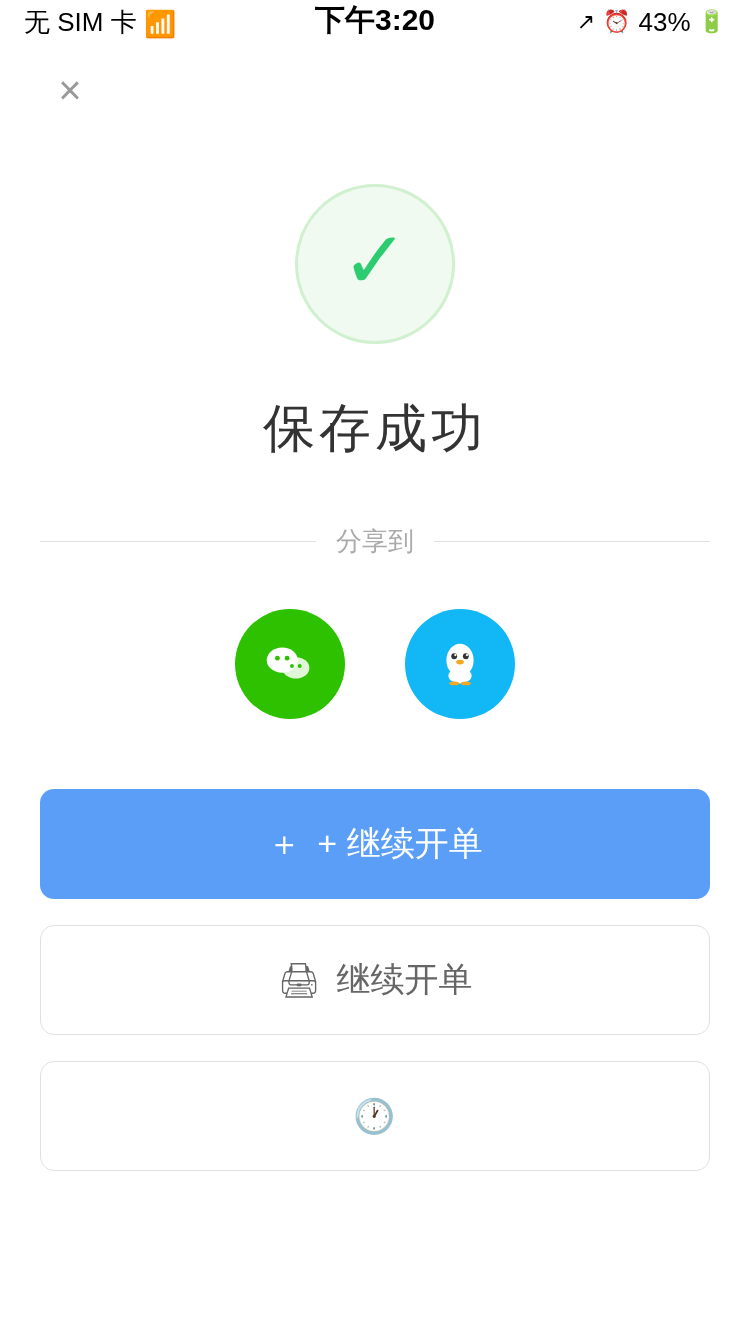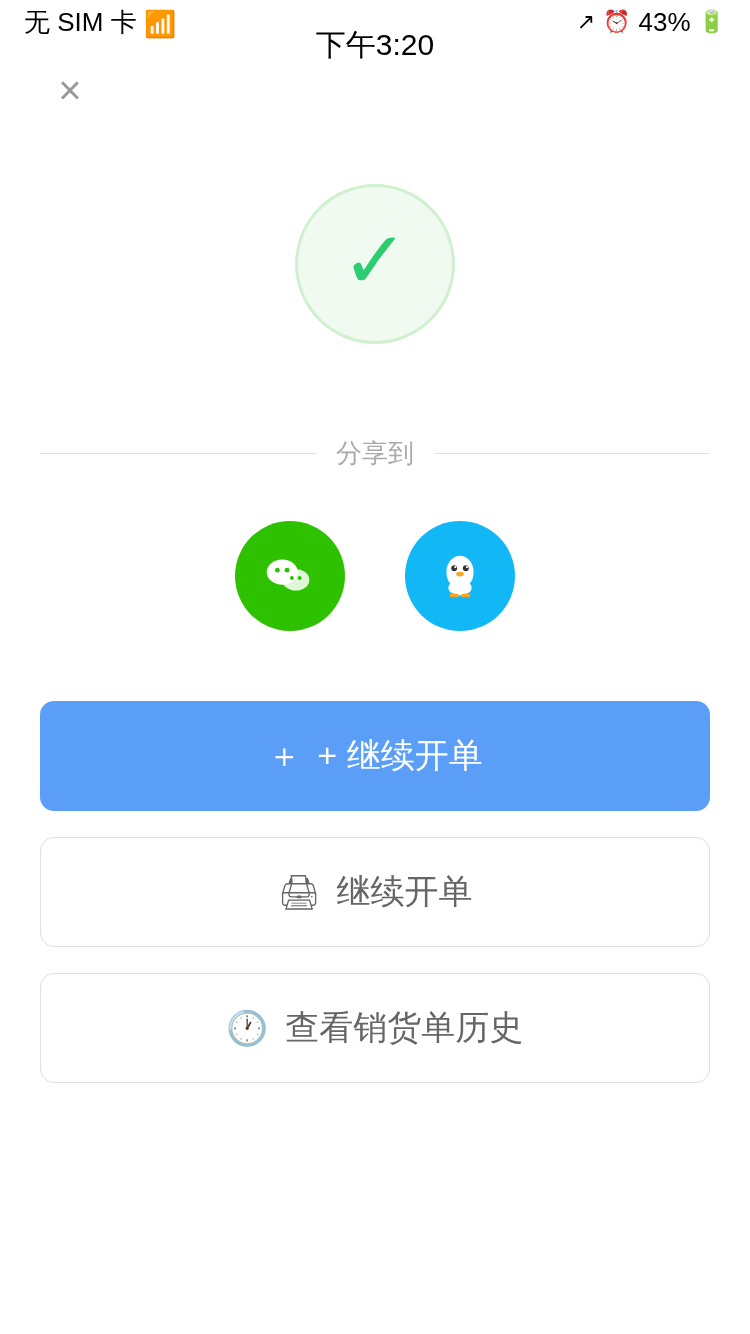"下午3:20" .status-center { font-weight: 400 -> 700; top: 25px -> 0 }
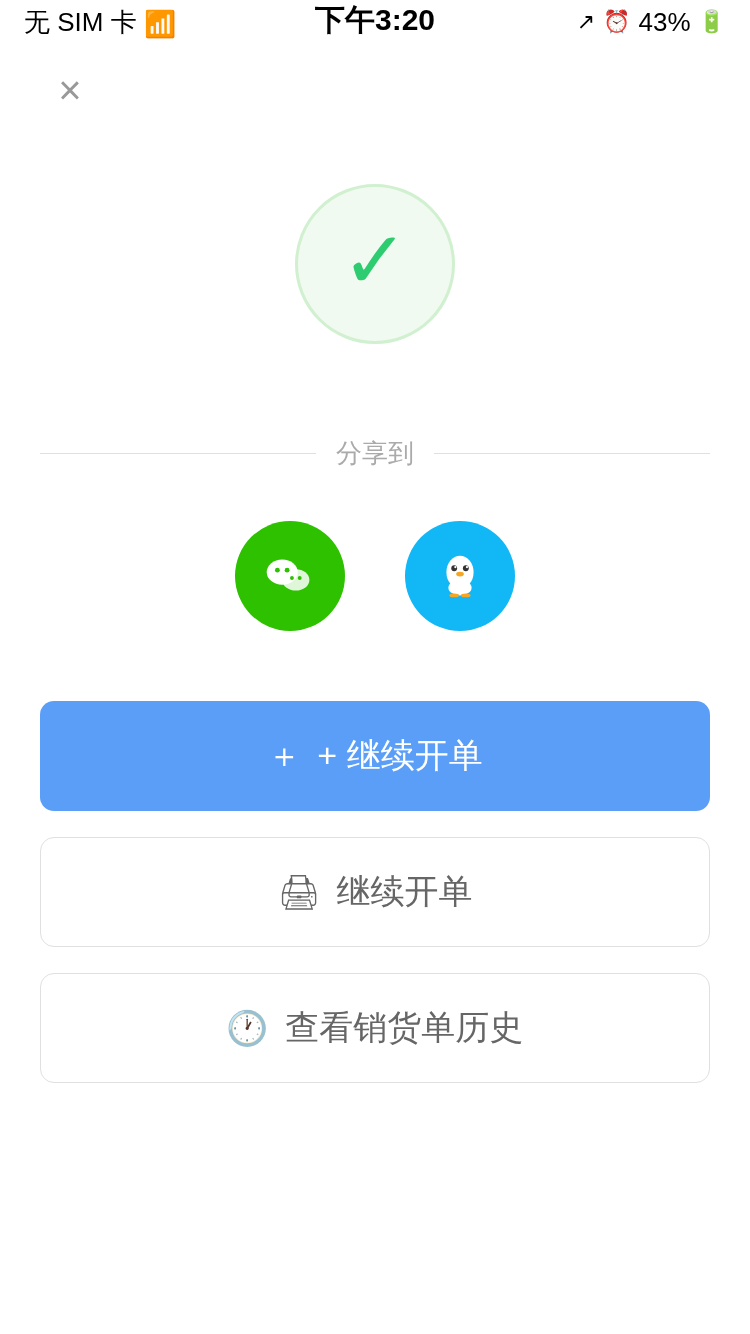"保存成功" div.success-title { html: none -> <div>保存成功</div> }
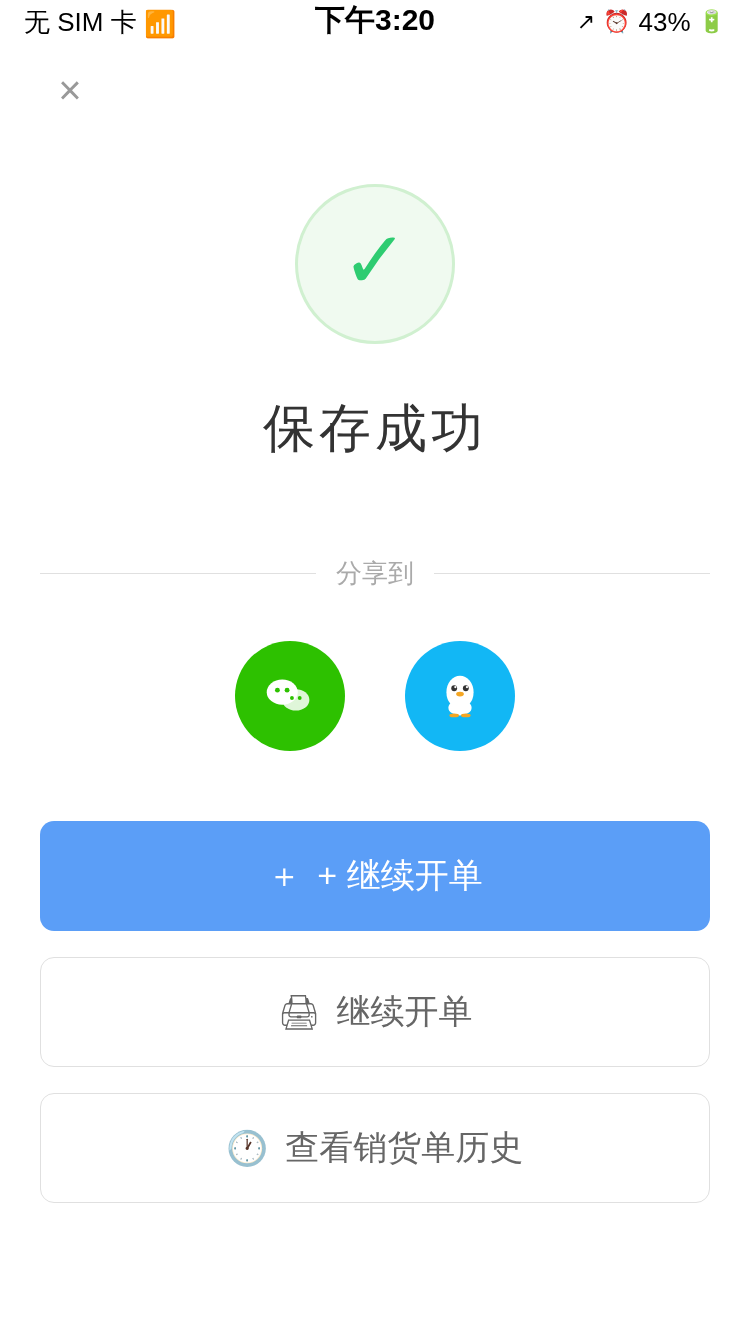"分享到" .divider-row { margin-top: 32px -> none }
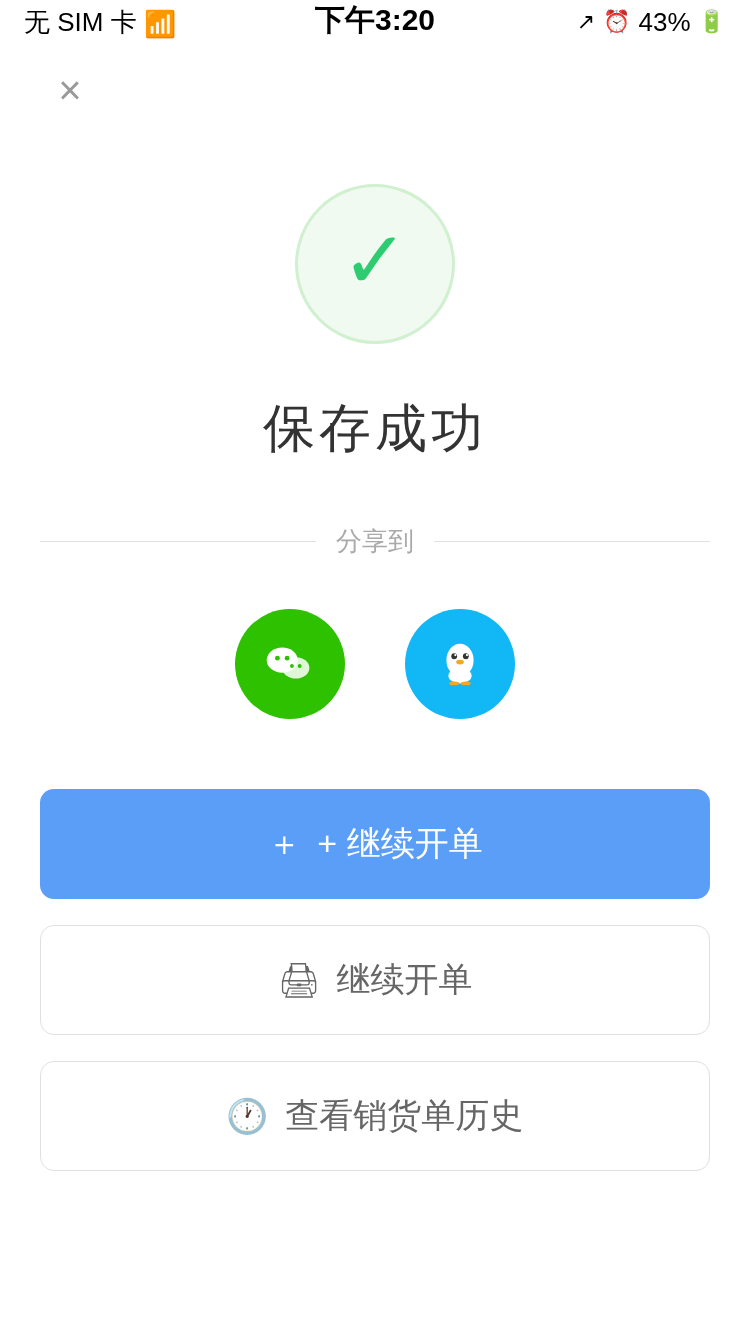"查看销货单历史" span { html: <span>查看销货单历史</span> -> none }
